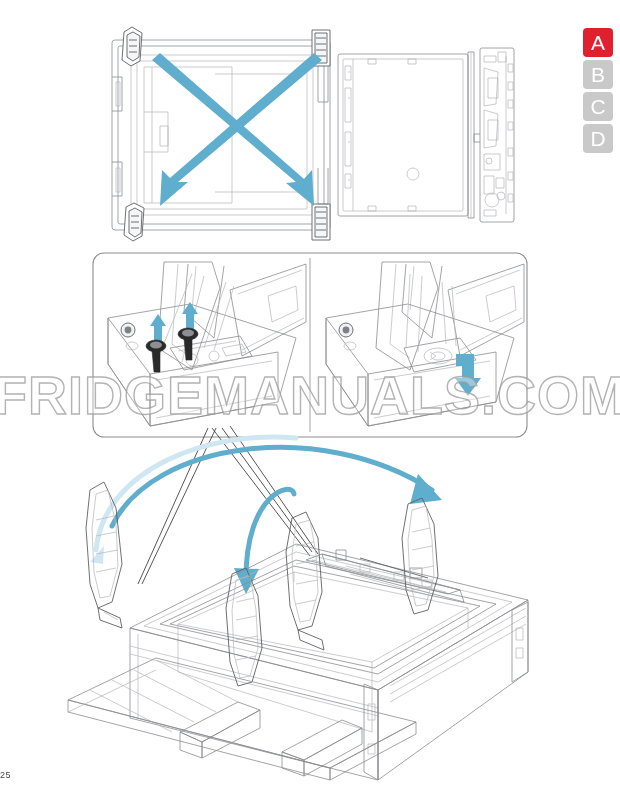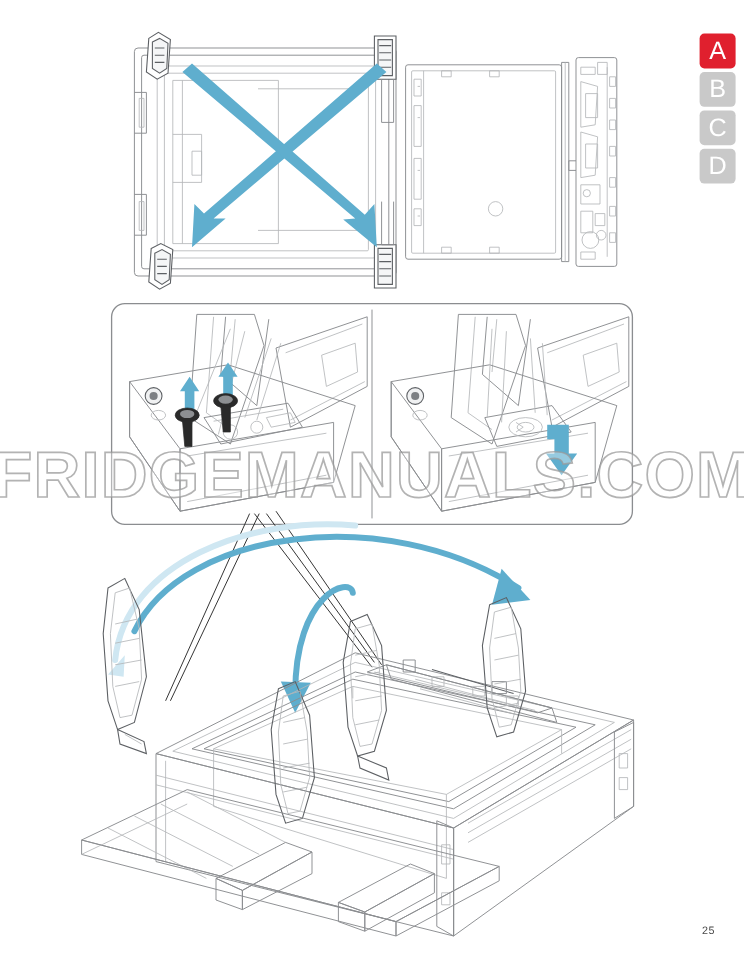"25" #page-number { text-align: right -> left }
